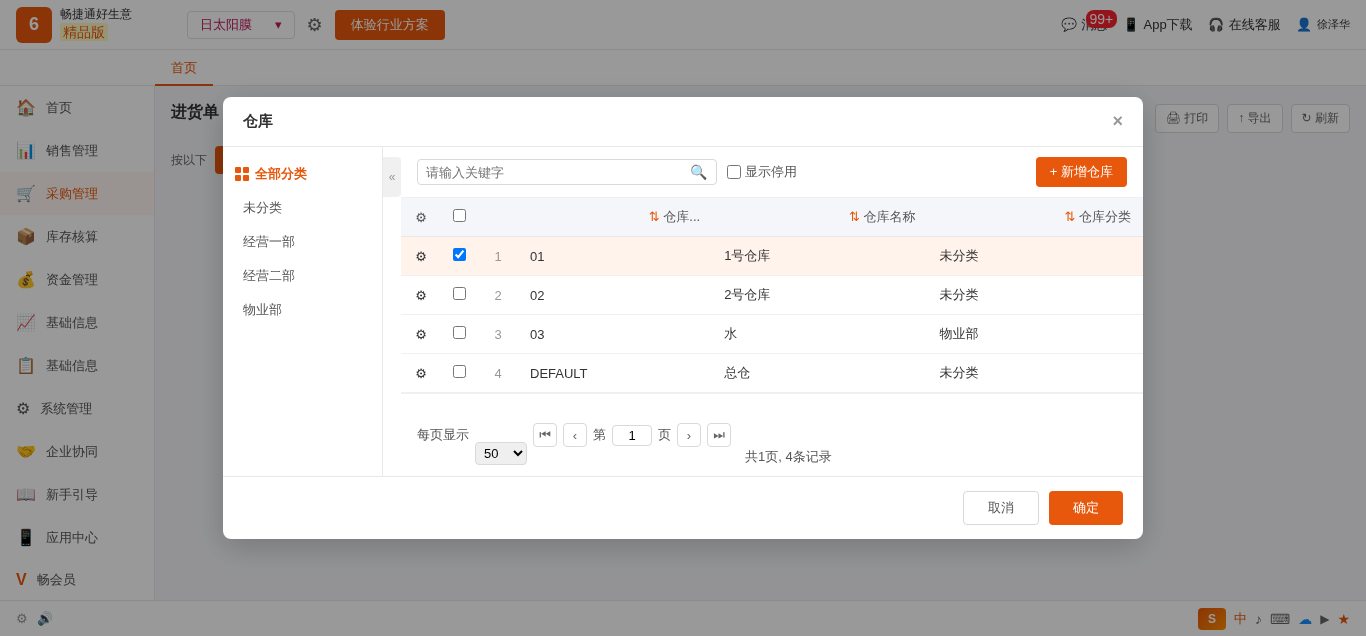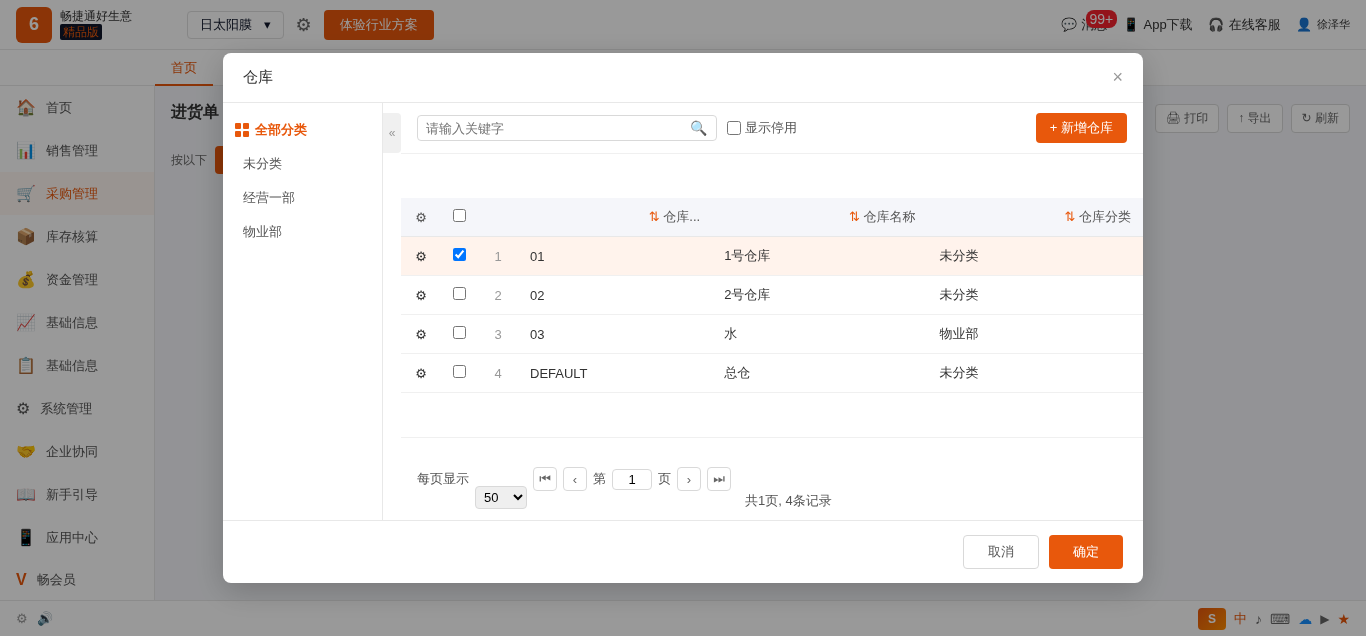"精品版" .logo-badge { background: #0f172a -> #fef9c3; font-size: 12px -> 14px }
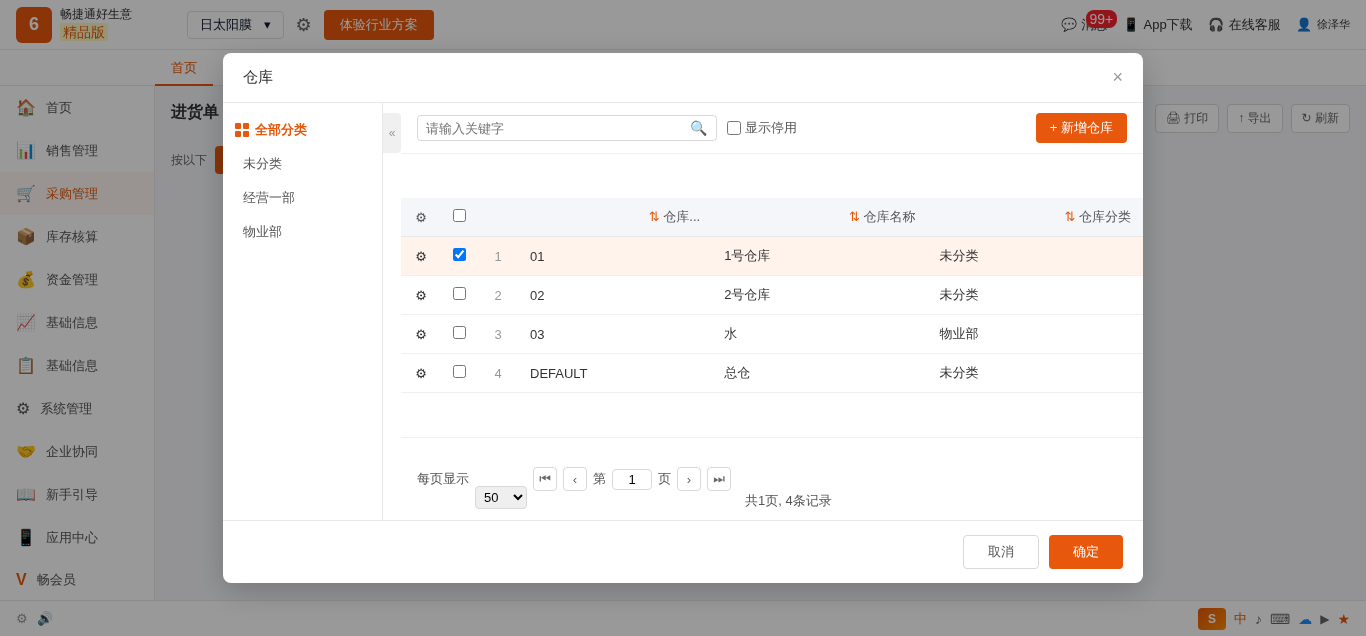"日太阳膜" .store-selector { color: #0f172a -> #be185d; gap: 12px -> 23px }
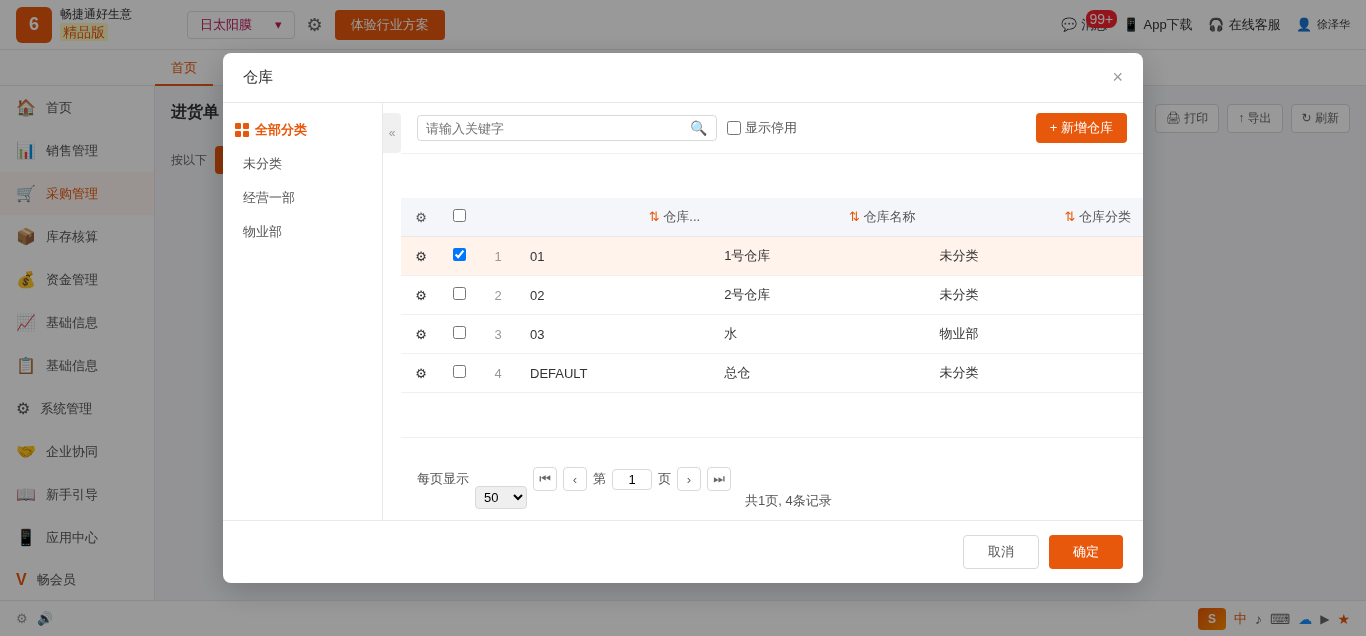"仓库" .modal-header { font-weight: normal -> bold }
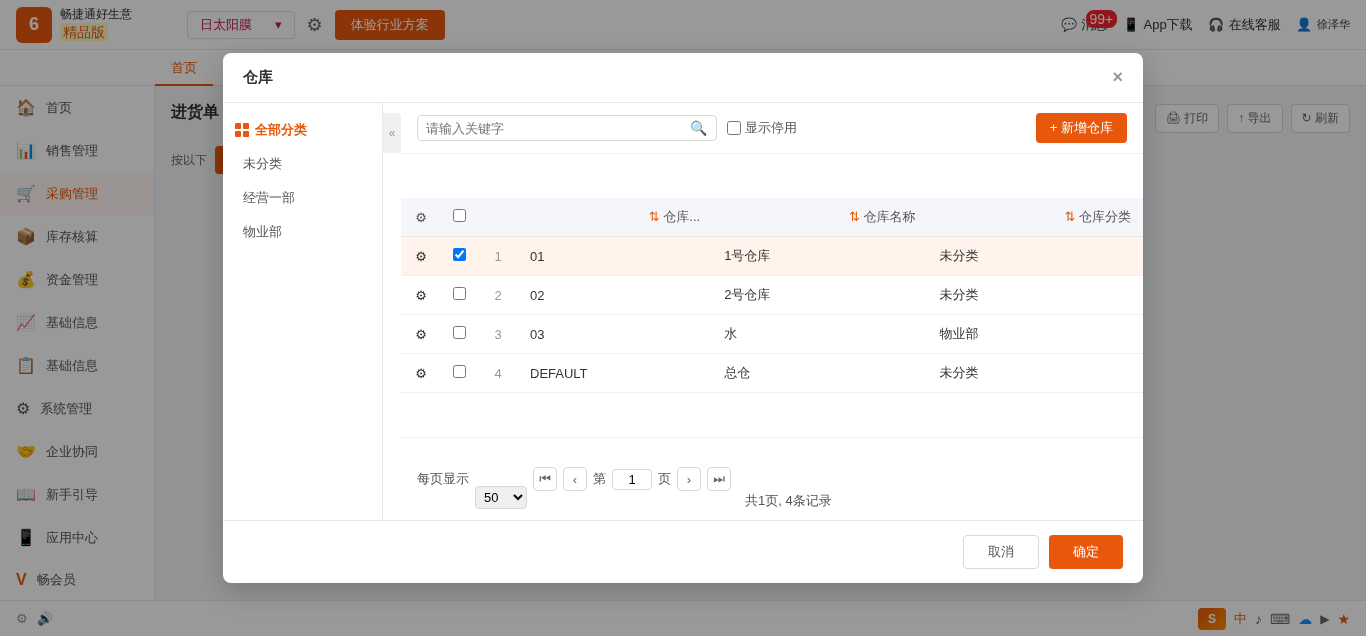"请输入关键字" .modal-main { gap: 44px -> none }
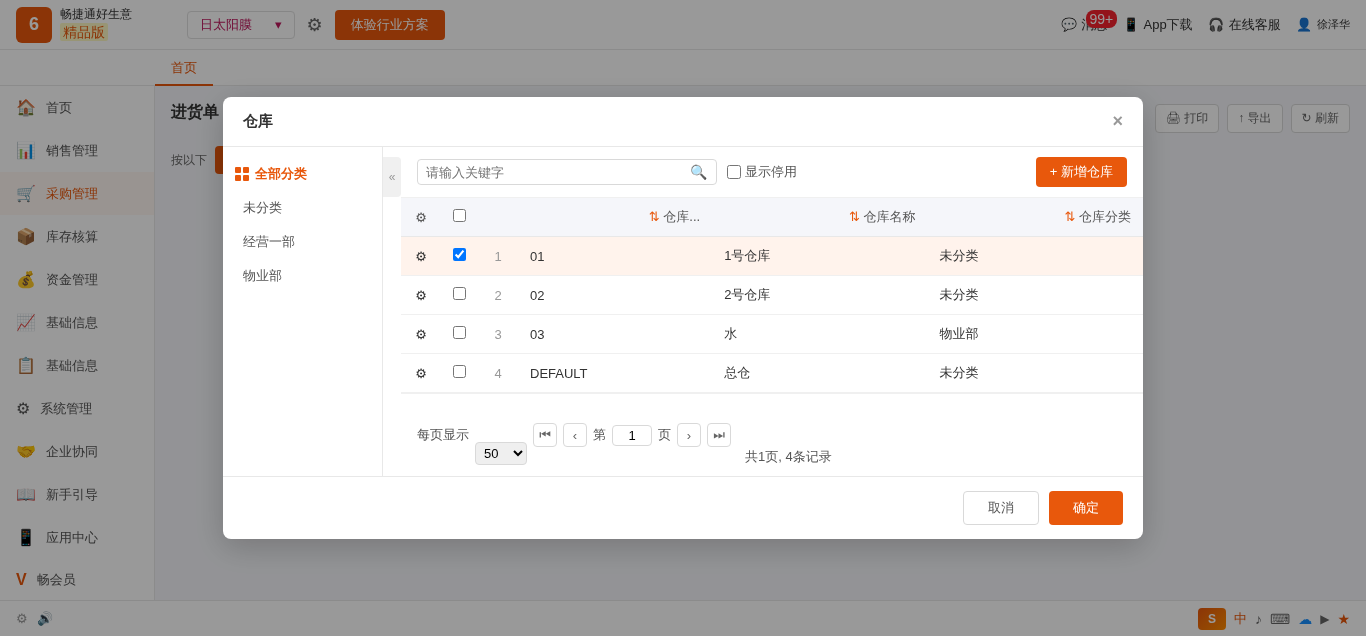"经营二部" div.cat-item { html: none -> <div>经营二部</div> }
